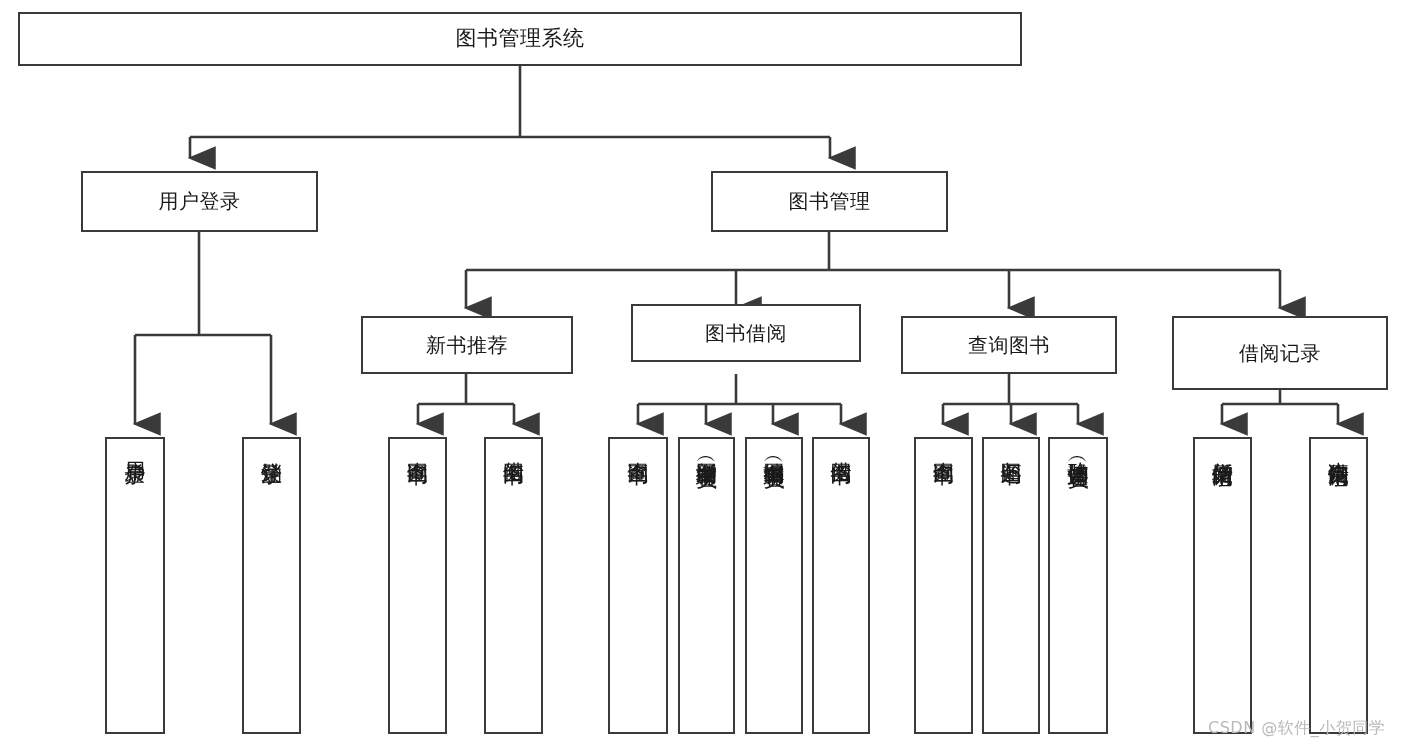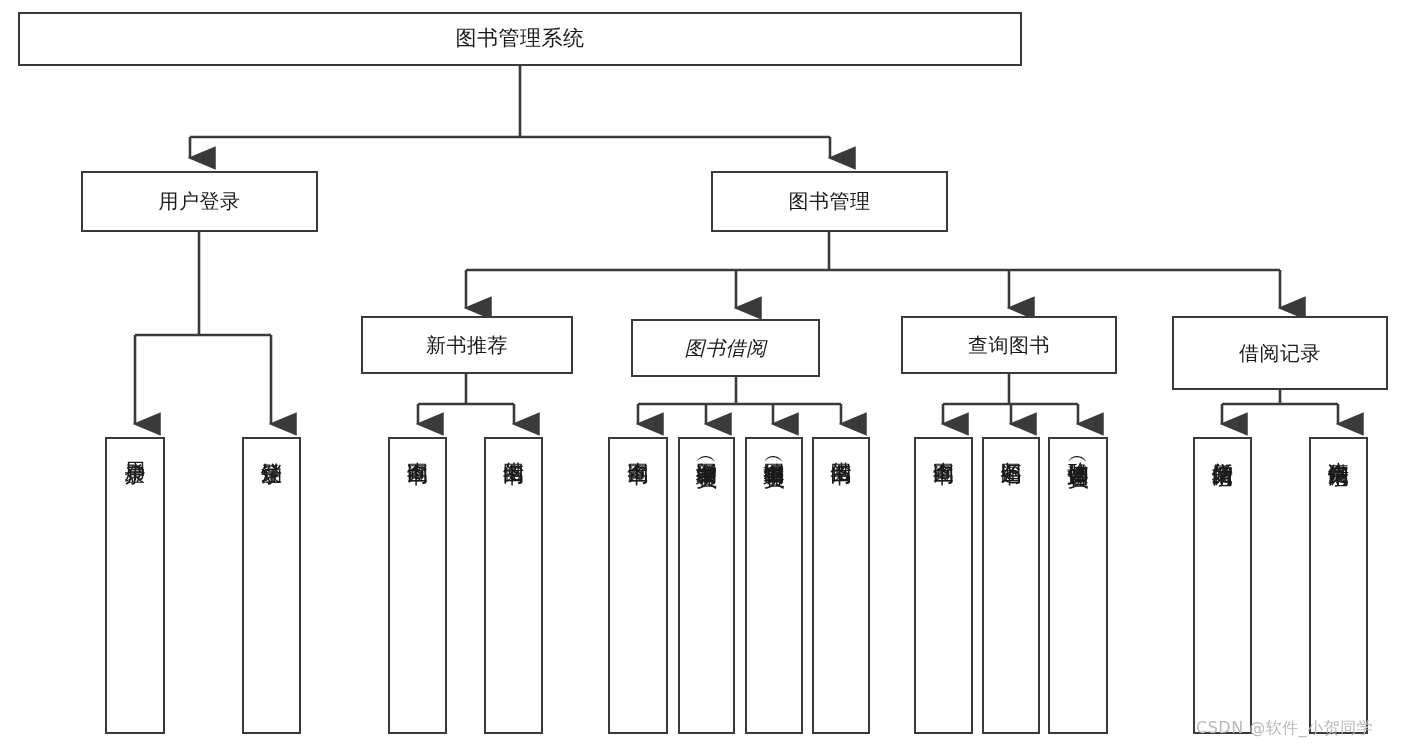"图书借阅" div.node { font-style: italic -> none; top: 319px -> 304px; width: 189px -> 230px }
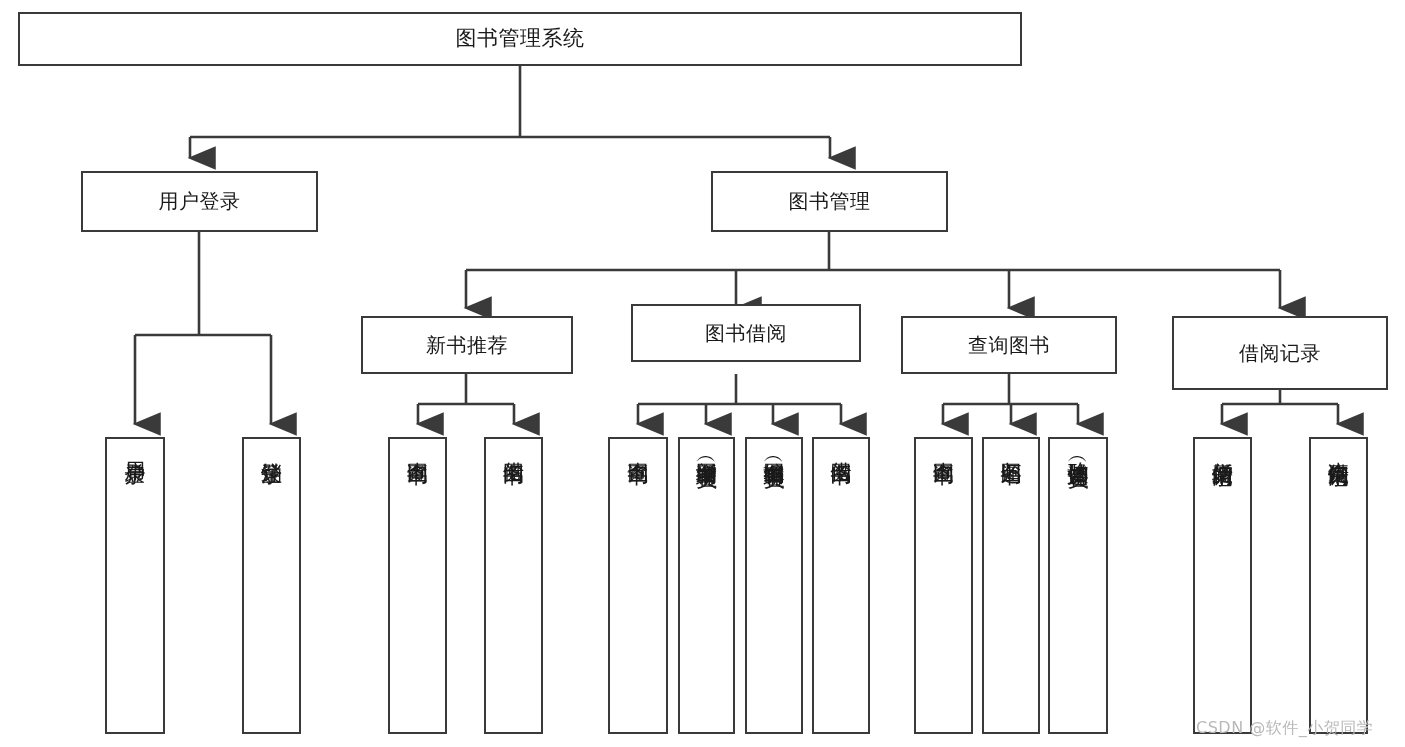"CSDN @软件_小贺同学" .watermark { padding-left: none -> 12px }
